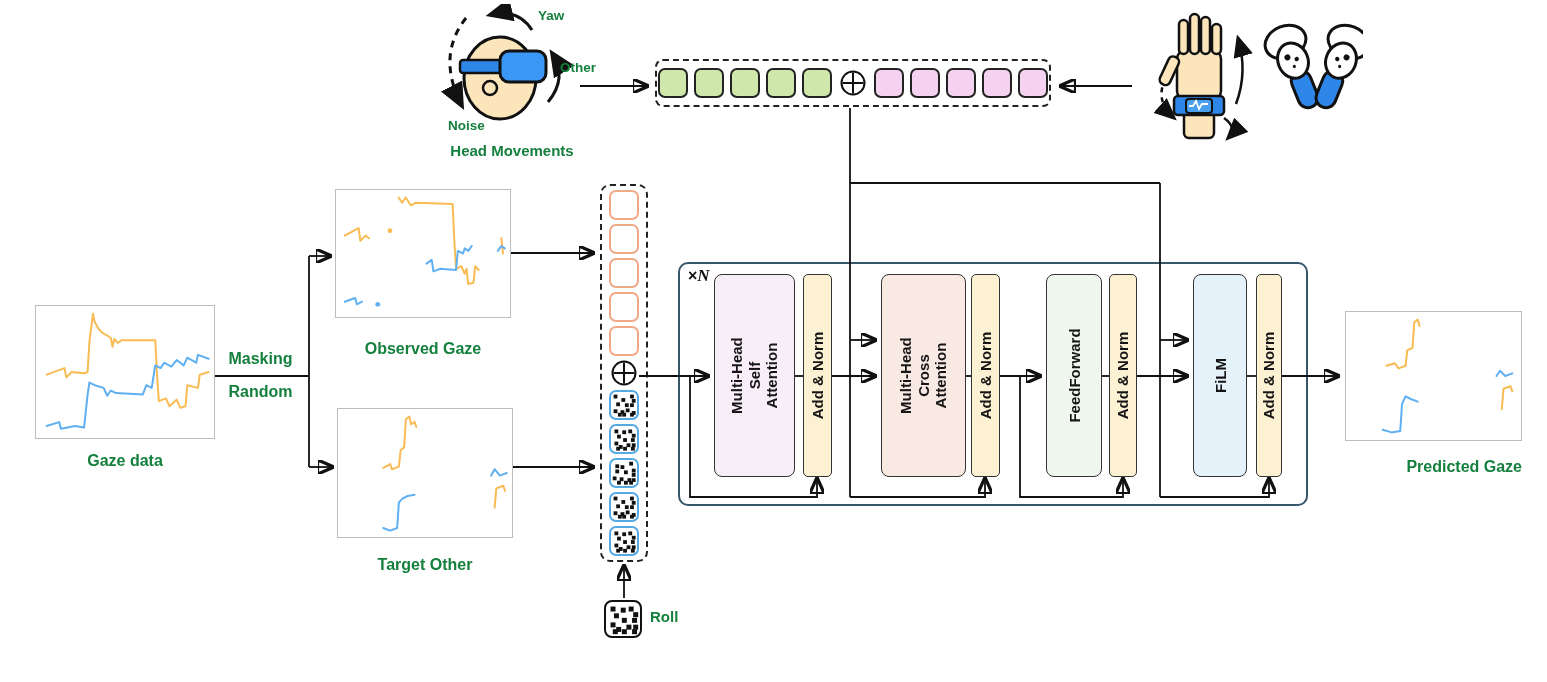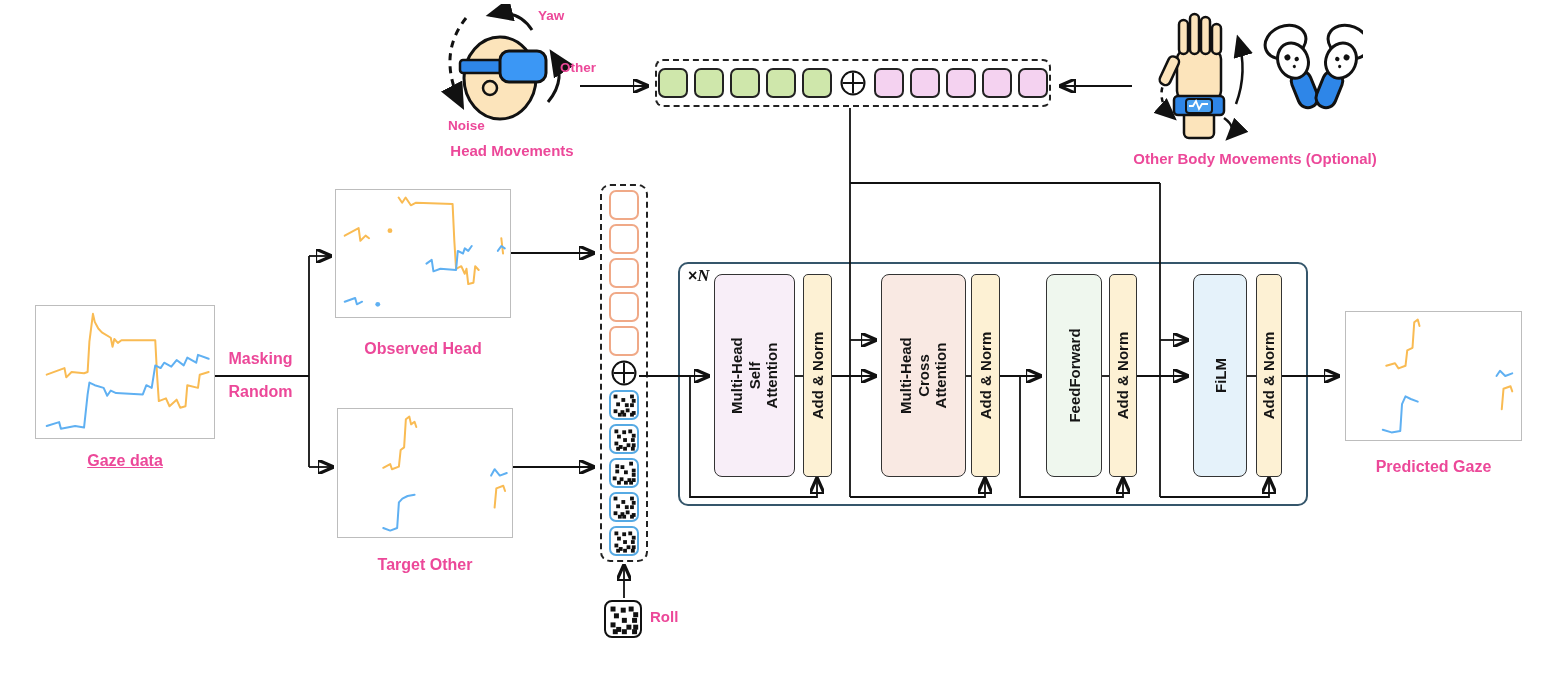"Yaw" .lbl { color: #ec4899 -> #15803d }
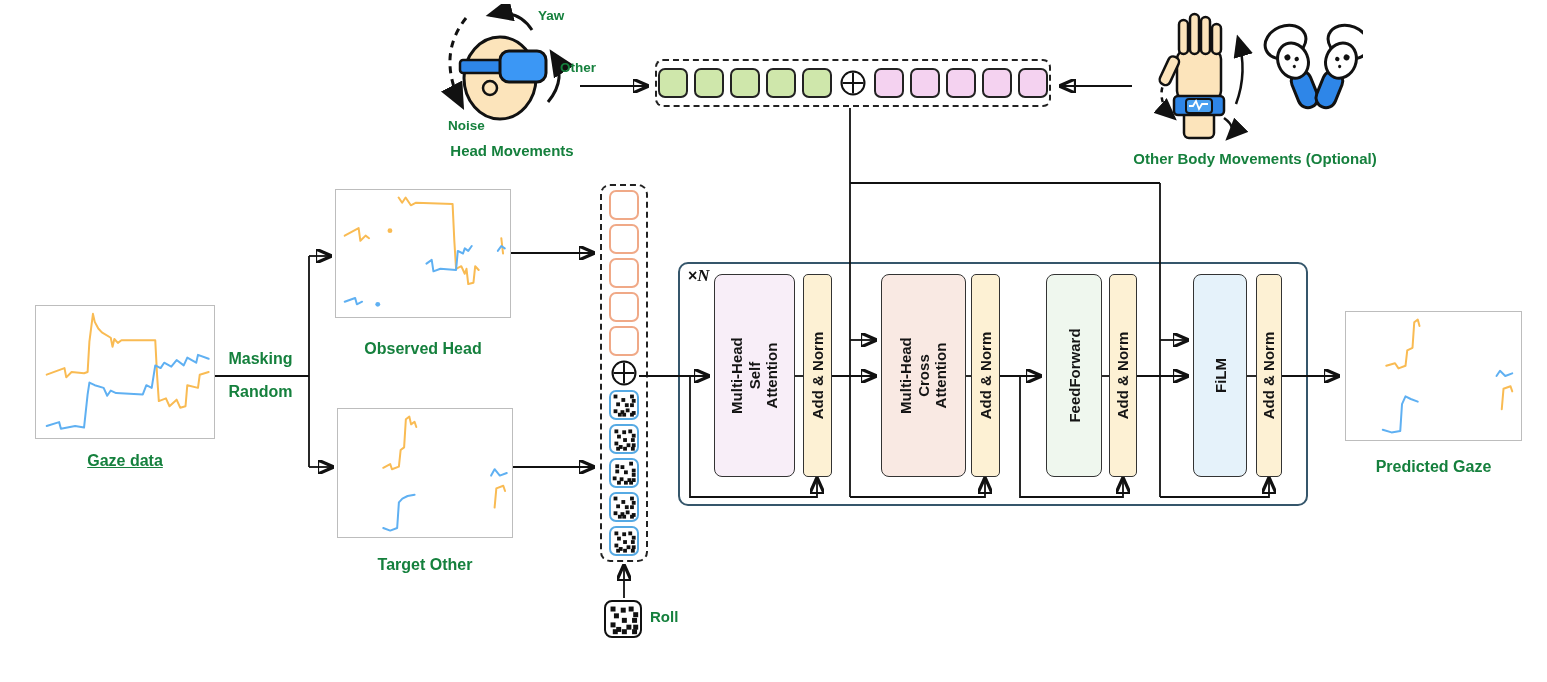"Other Body Movements (Optional)" div.lbl { html: <div>Other Body Movements (Optional)</div> -> none }
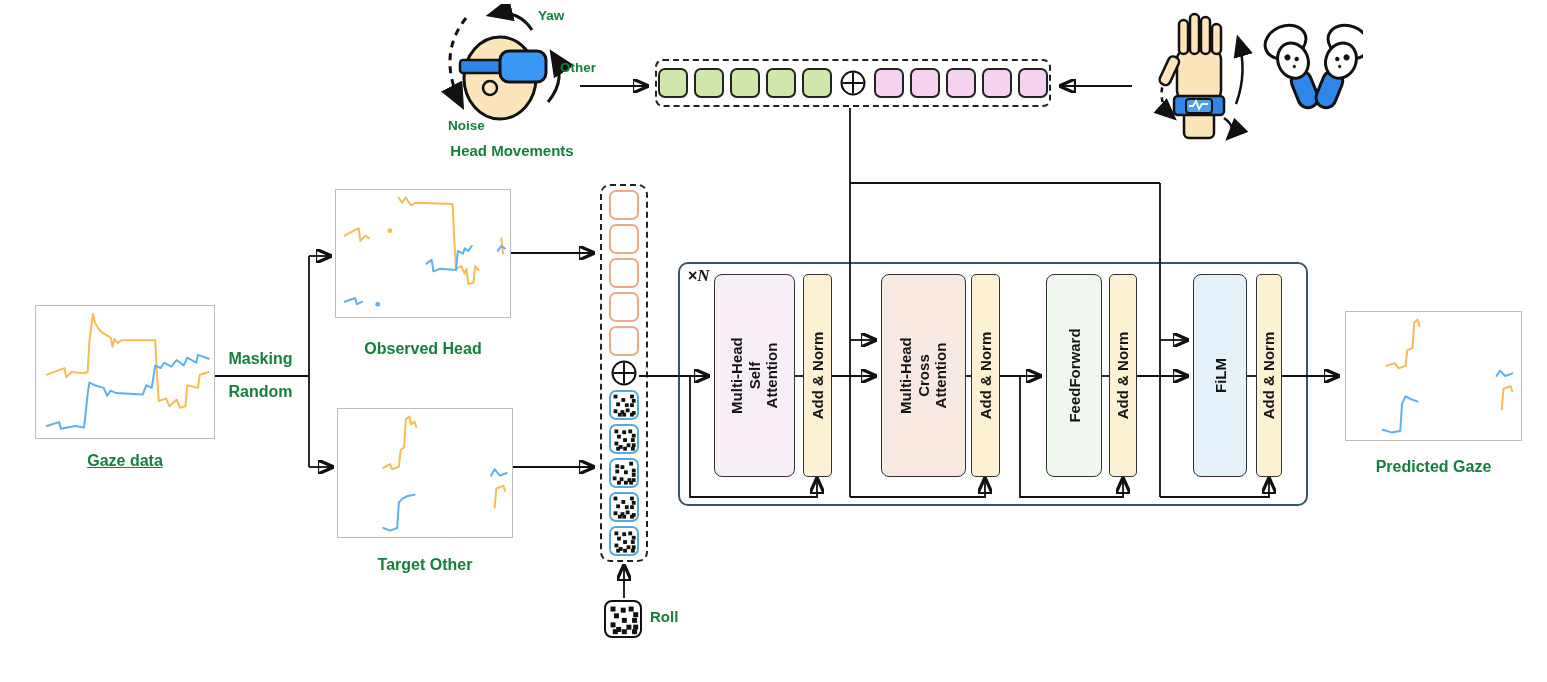"Observed Head" div.lbl { text: Head -> Gaze }
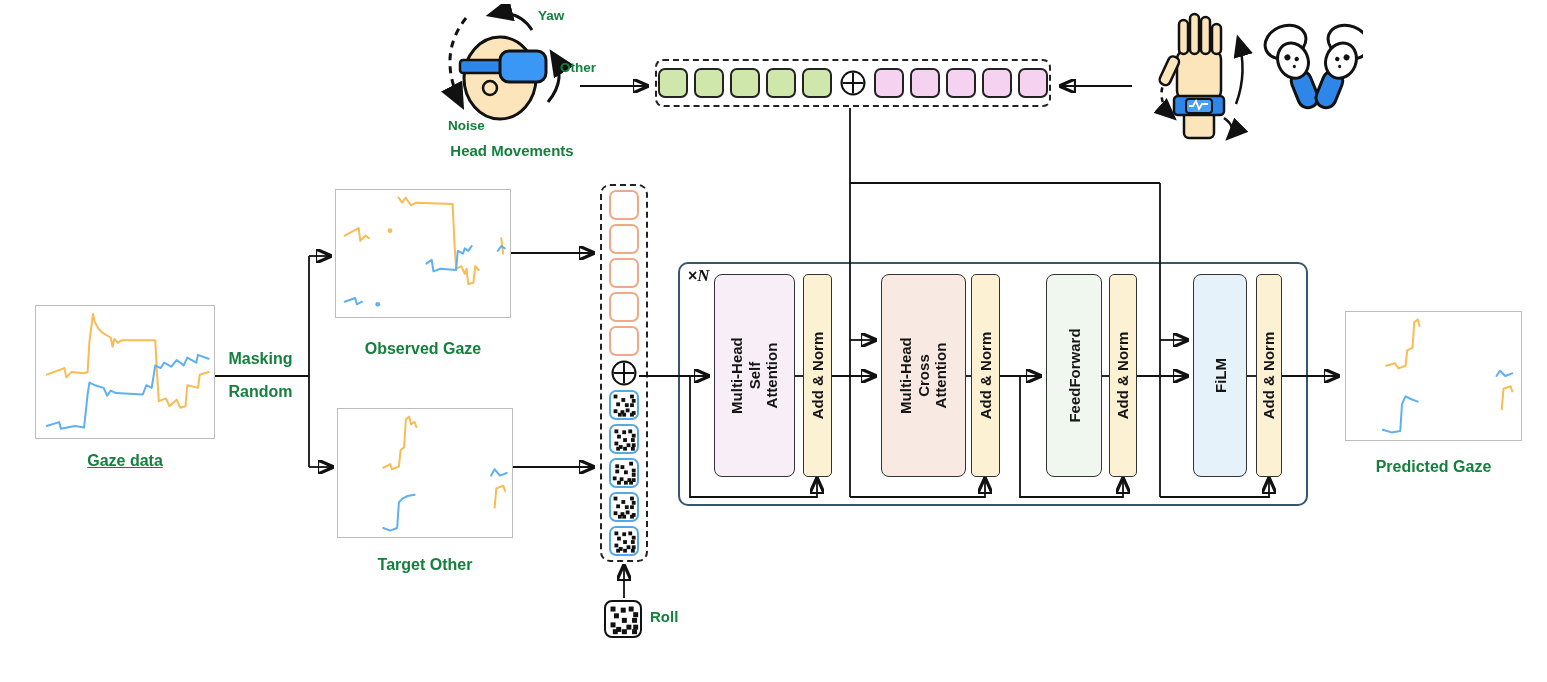"Gaze data" div.lbl { text-decoration: underline -> none }
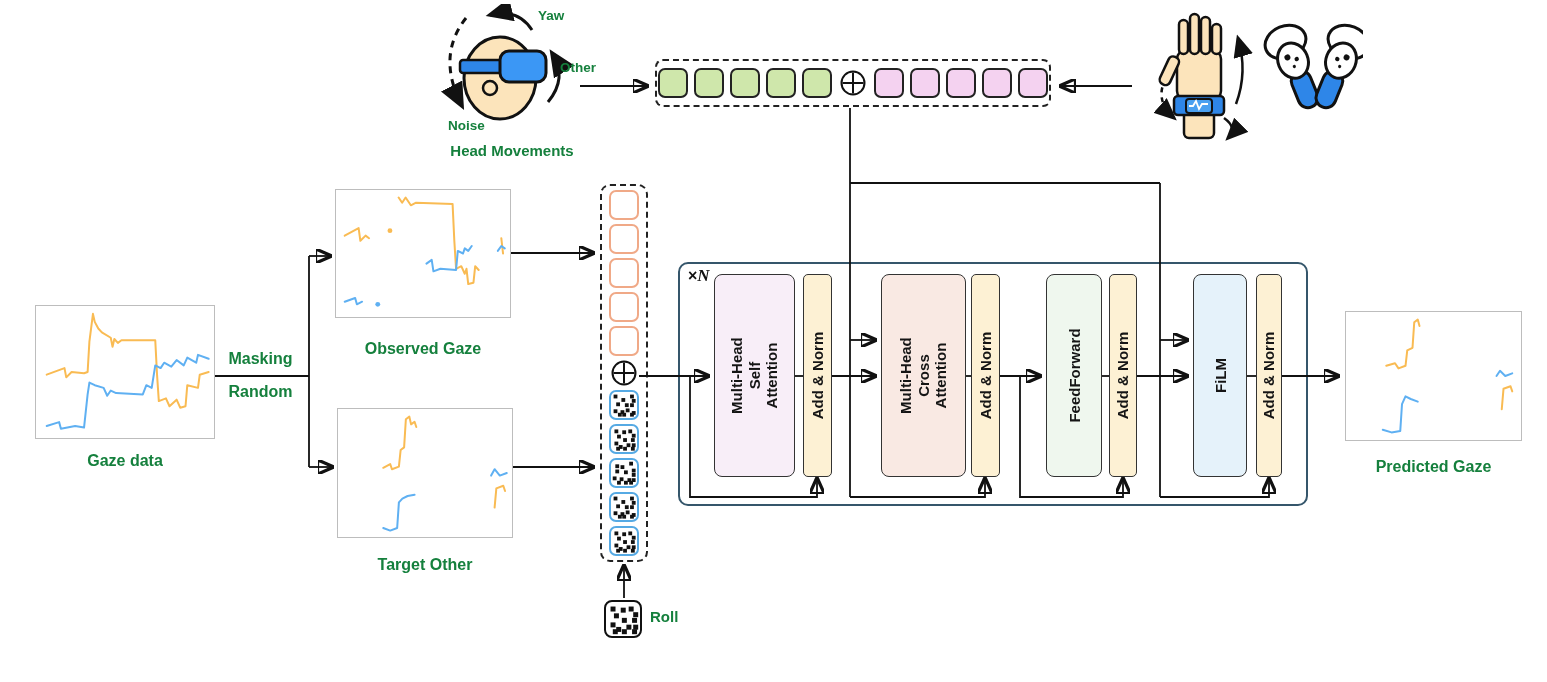"Predicted Gaze" div.lbl { text-align: none -> right }
